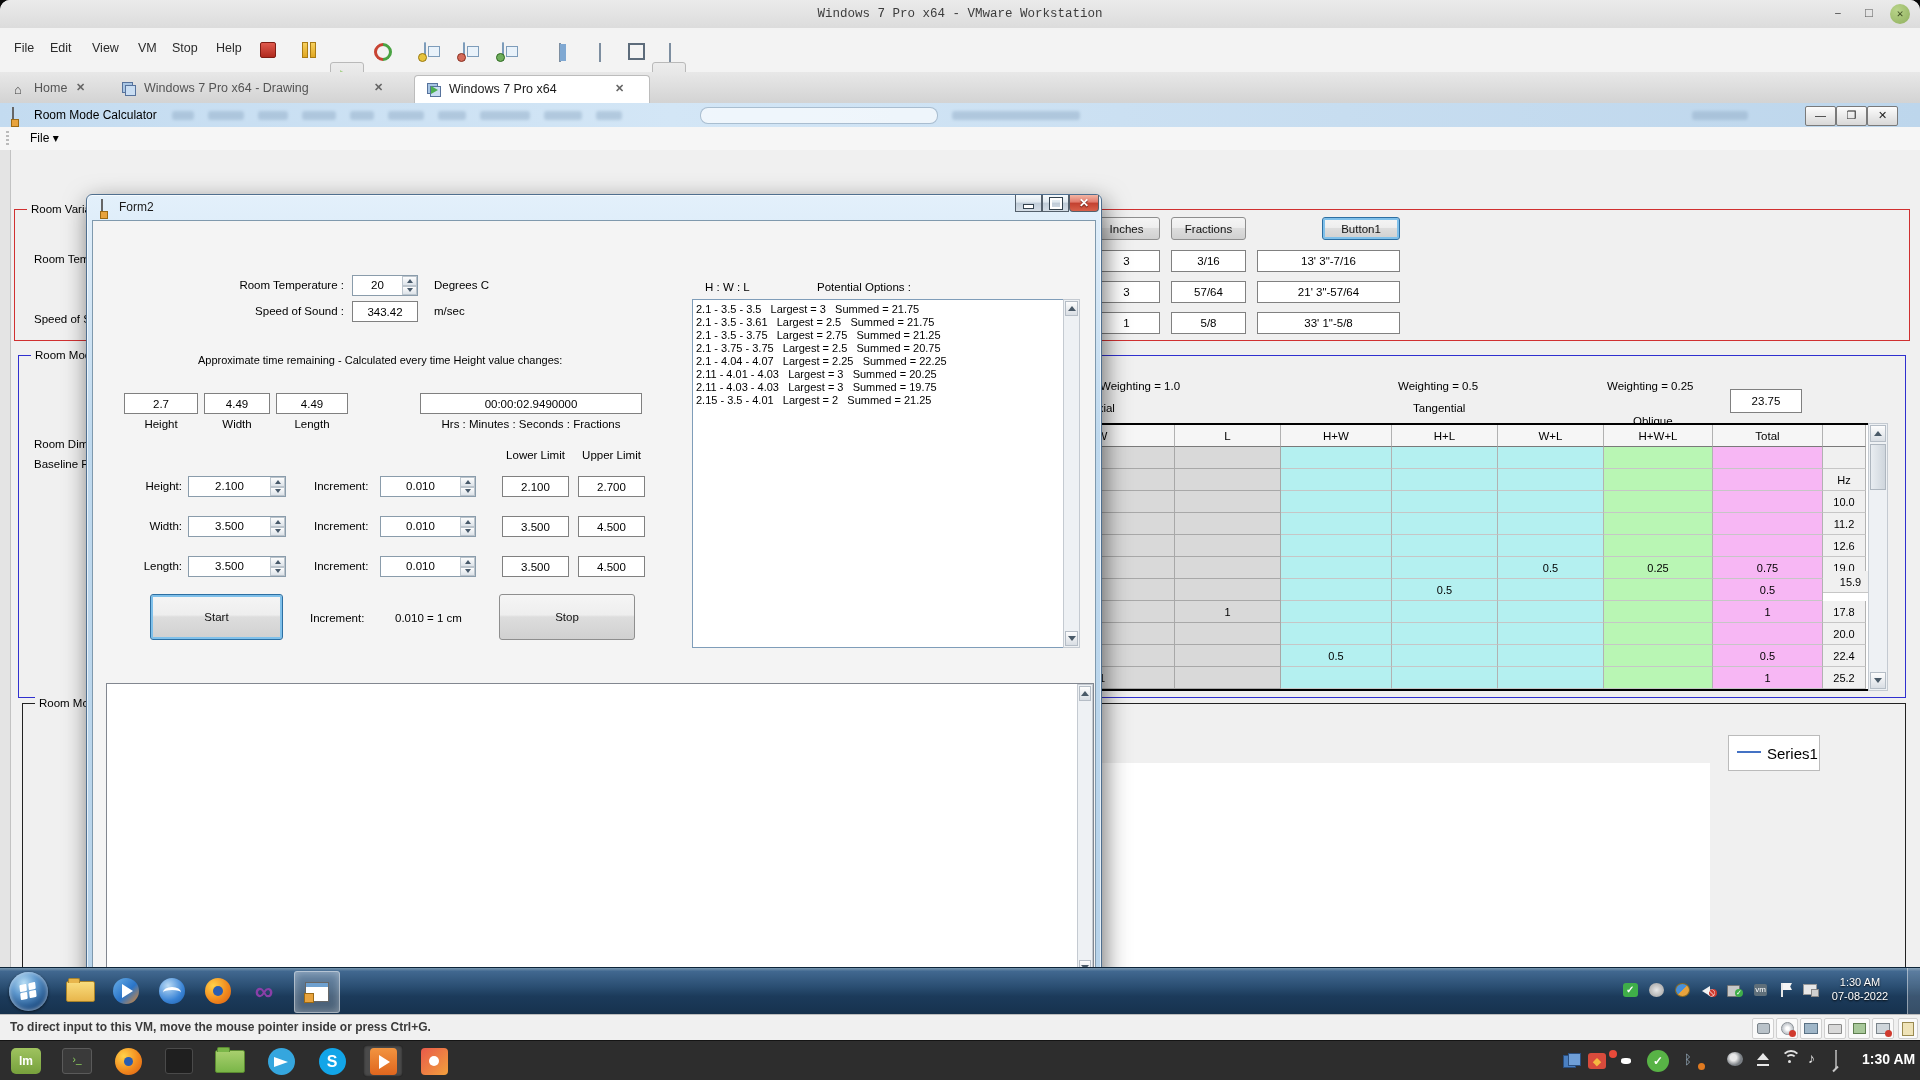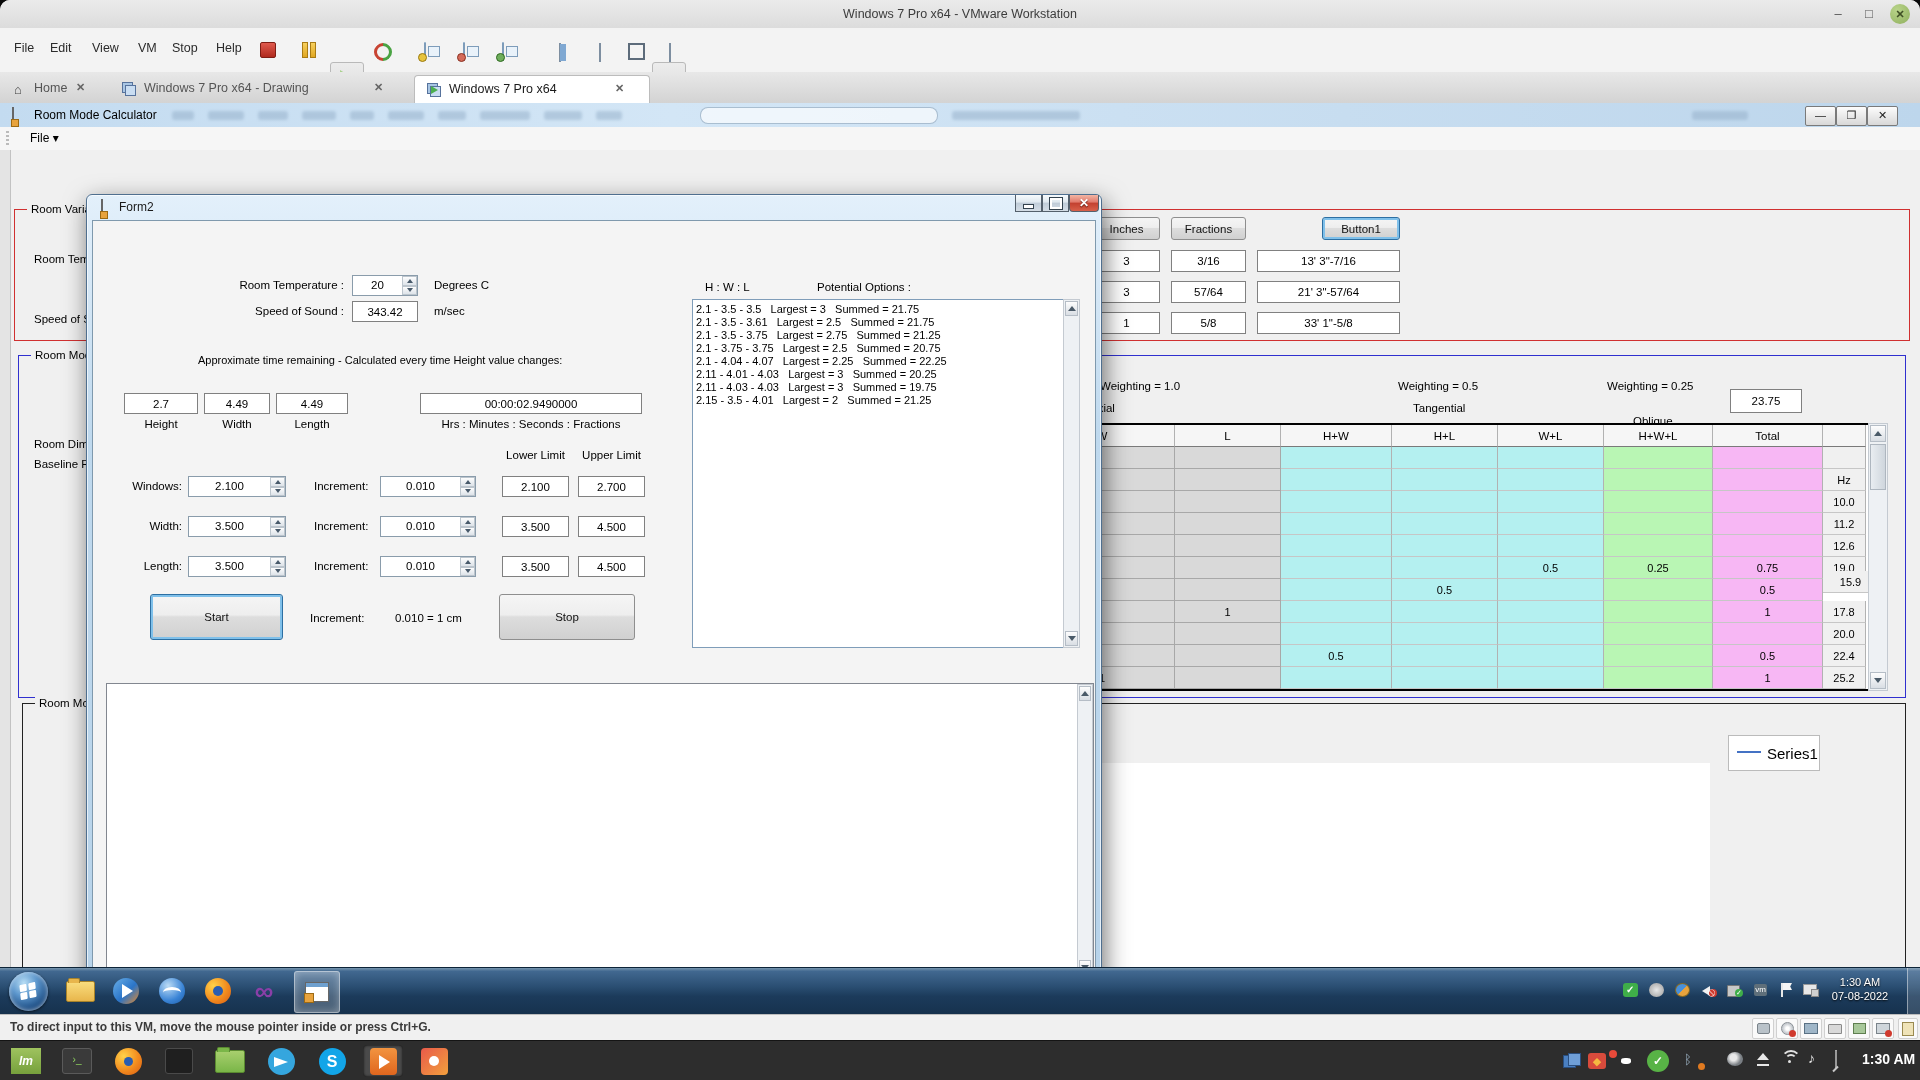"Windows 7 Pro x64 - VMware" .mint-titlebar { font-family: none -> Liberation Mono, monospace }
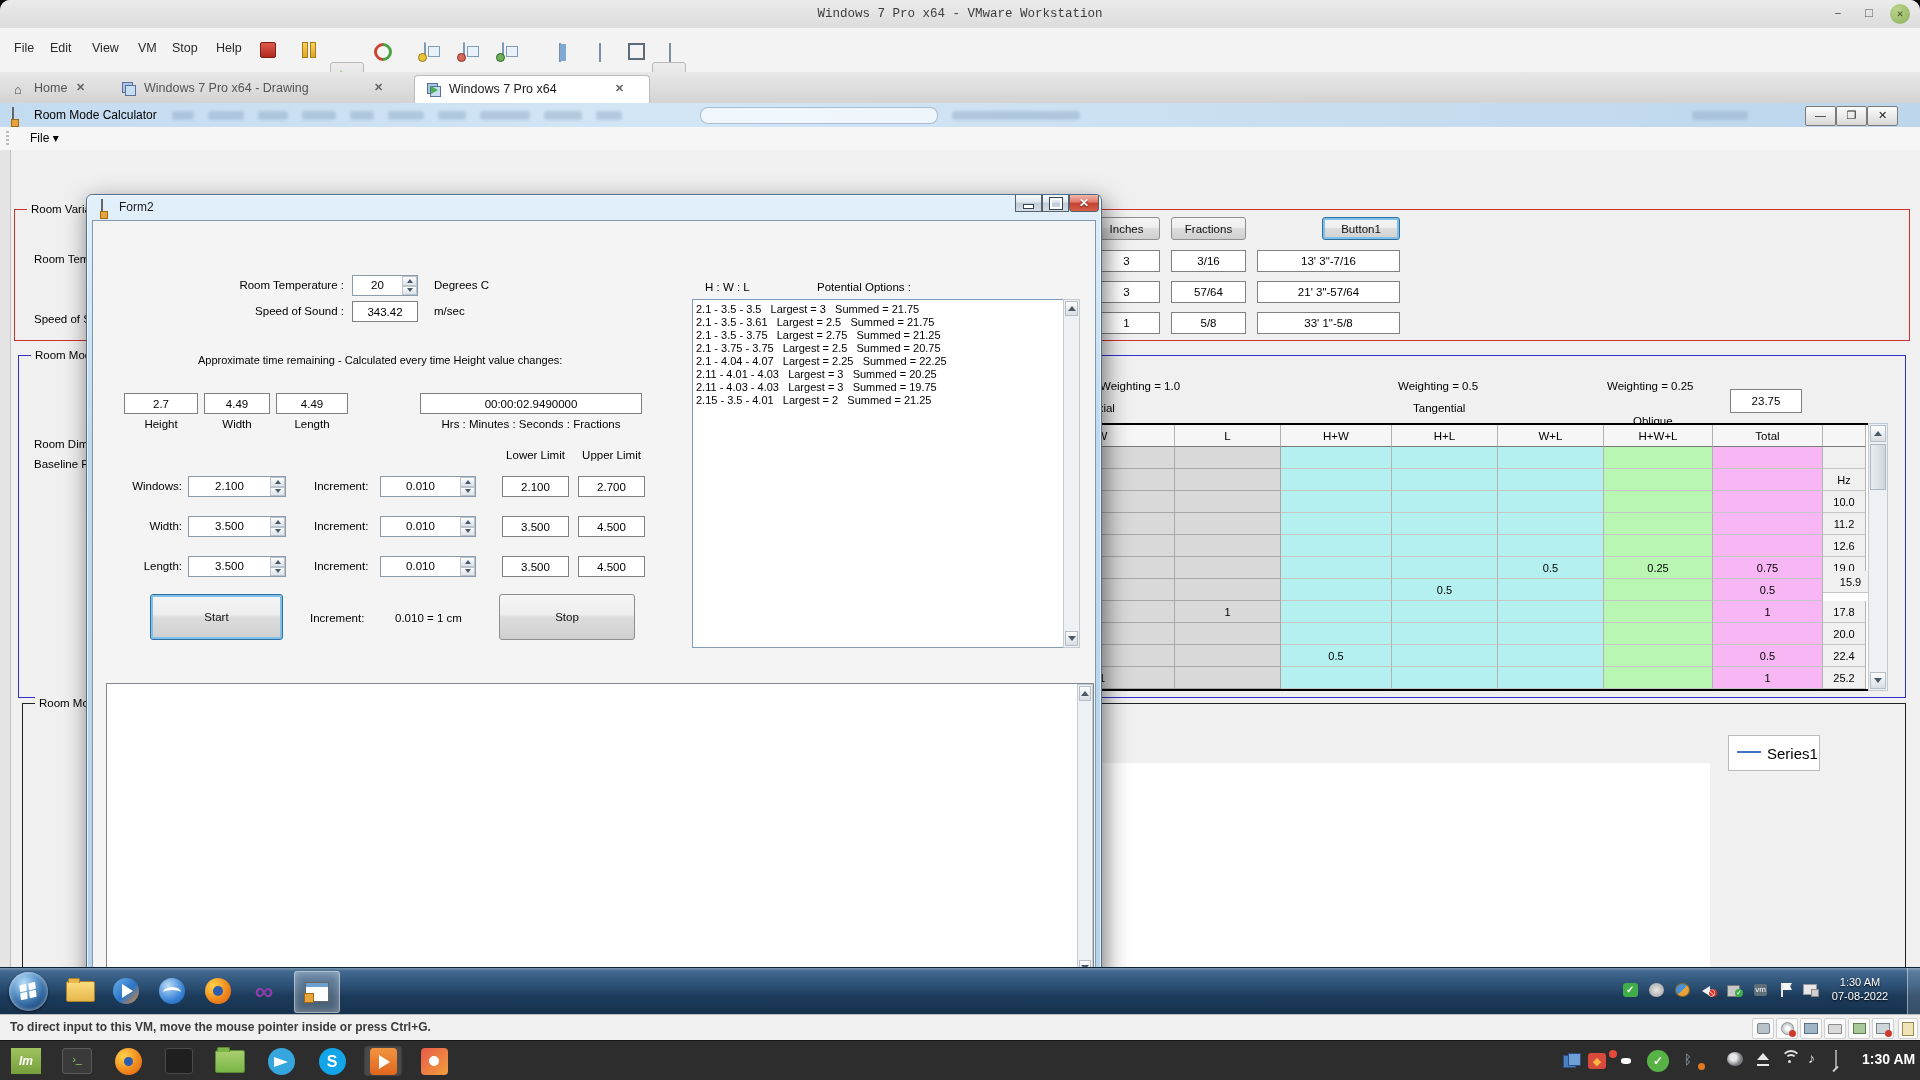"Windows:" span.lbl { text: Windows -> Height }
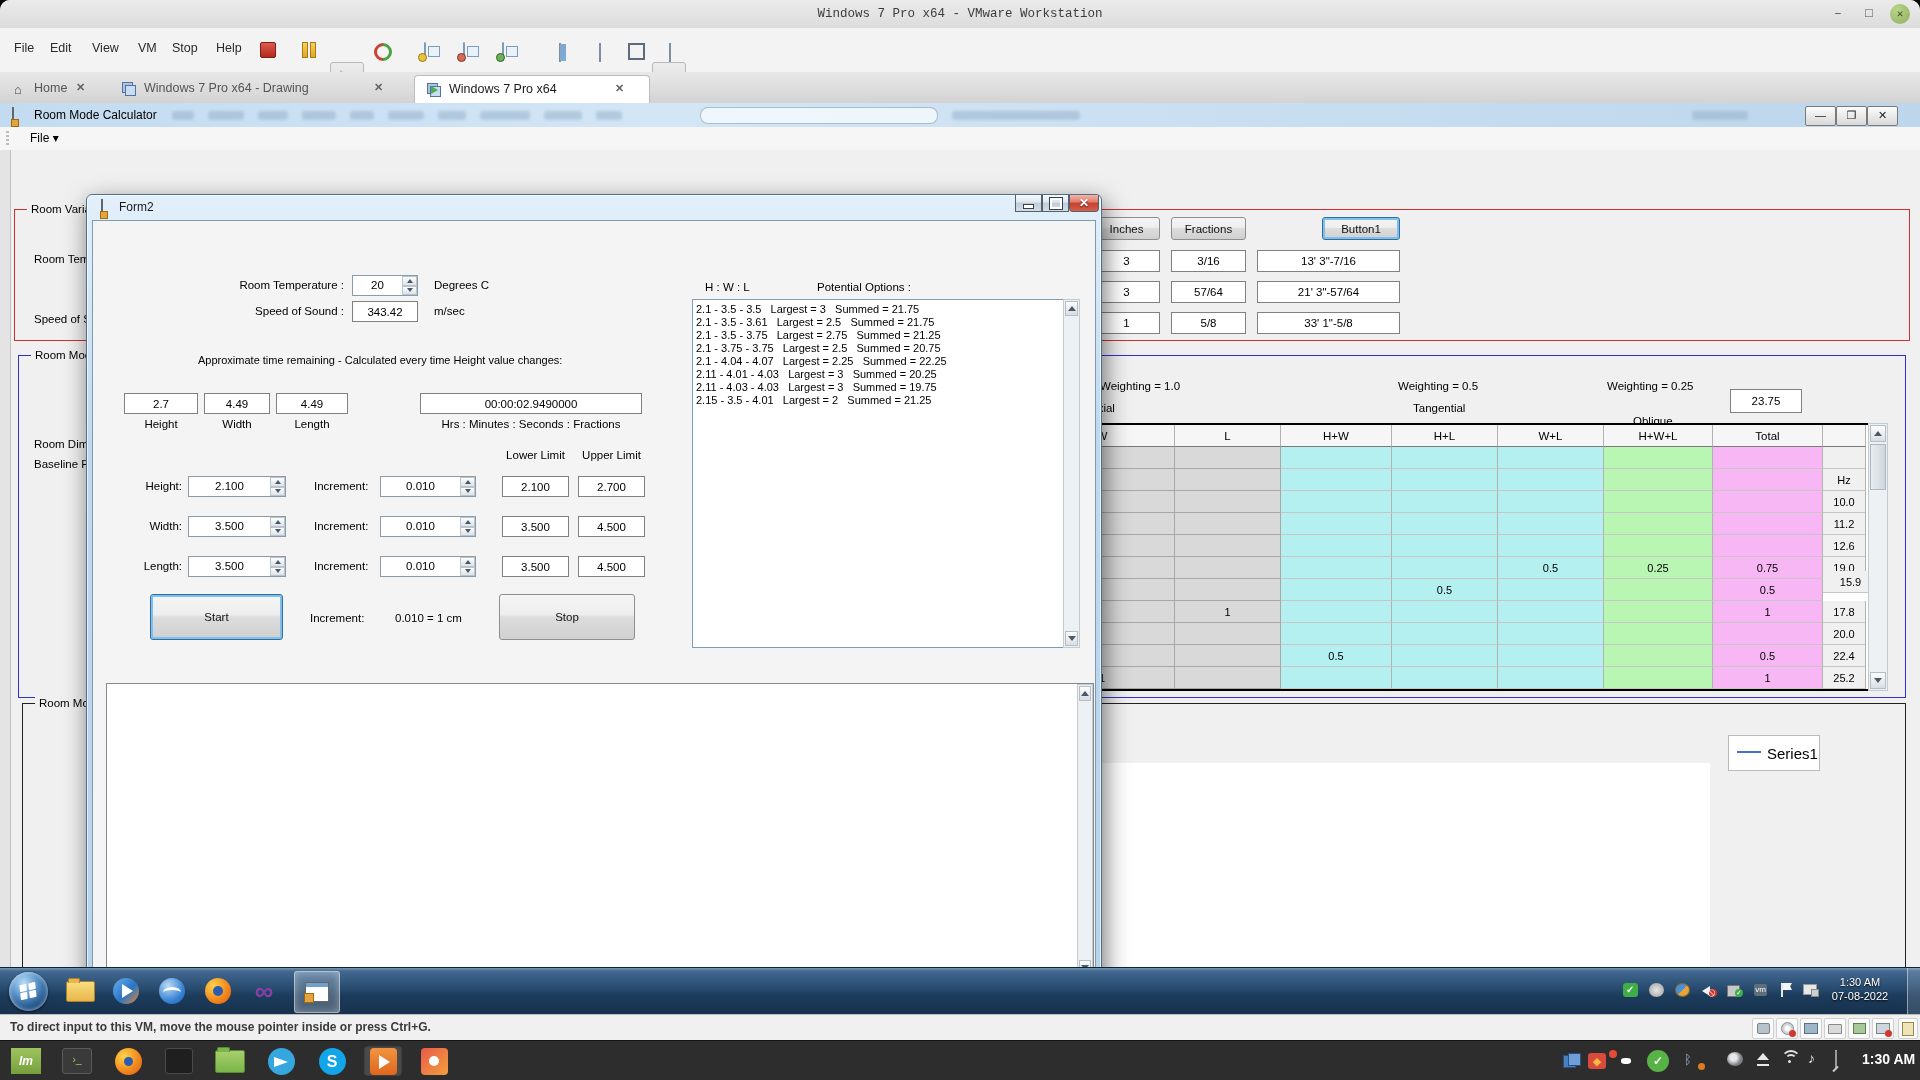"lm" span { border-radius: 0 -> 5px; font-style: italic -> none }
